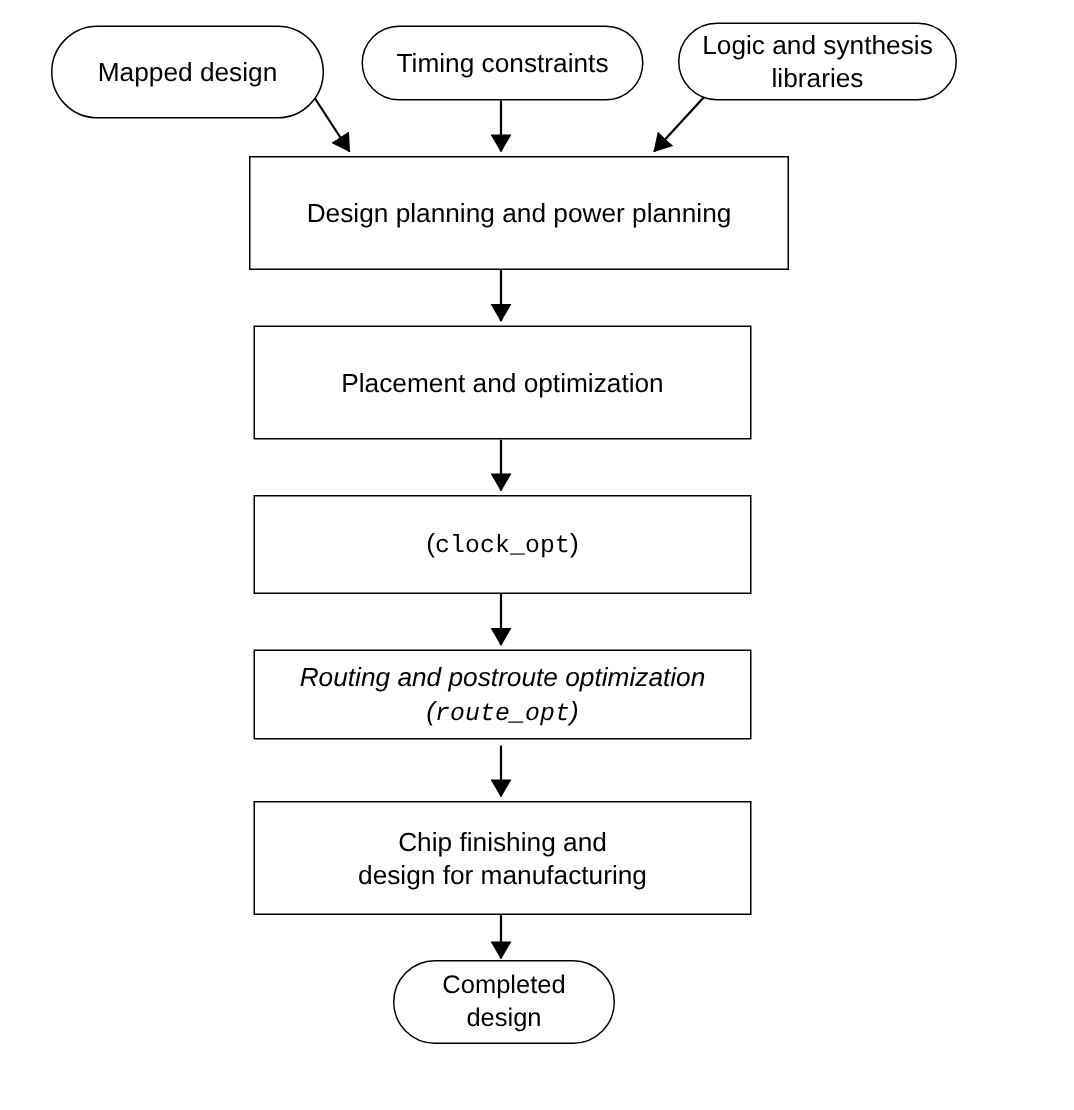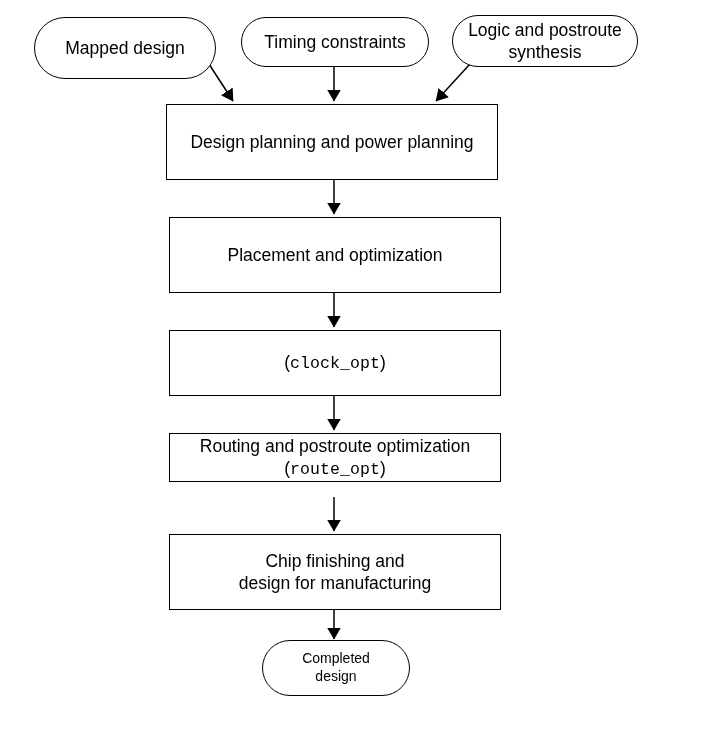"Logic and postroute" span.line { text: postroute -> synthesis }
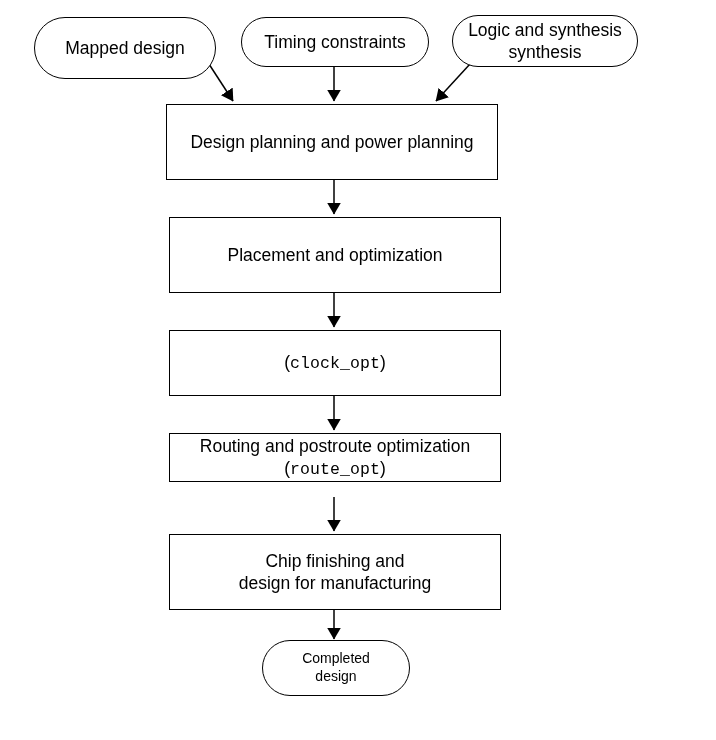"synthesis" span.line { text: synthesis -> libraries }
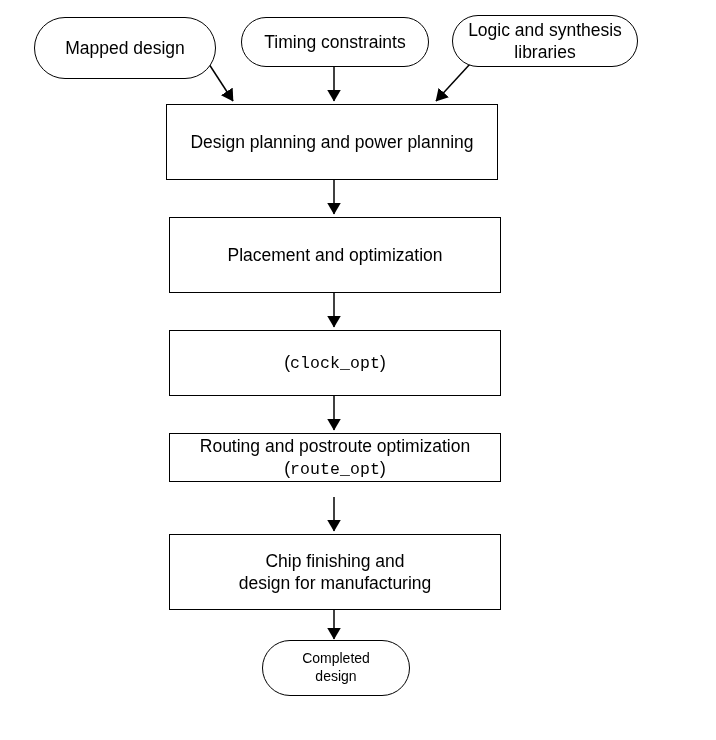"Design planning and power planning" #node-design-planning { width: 332px -> 360px }
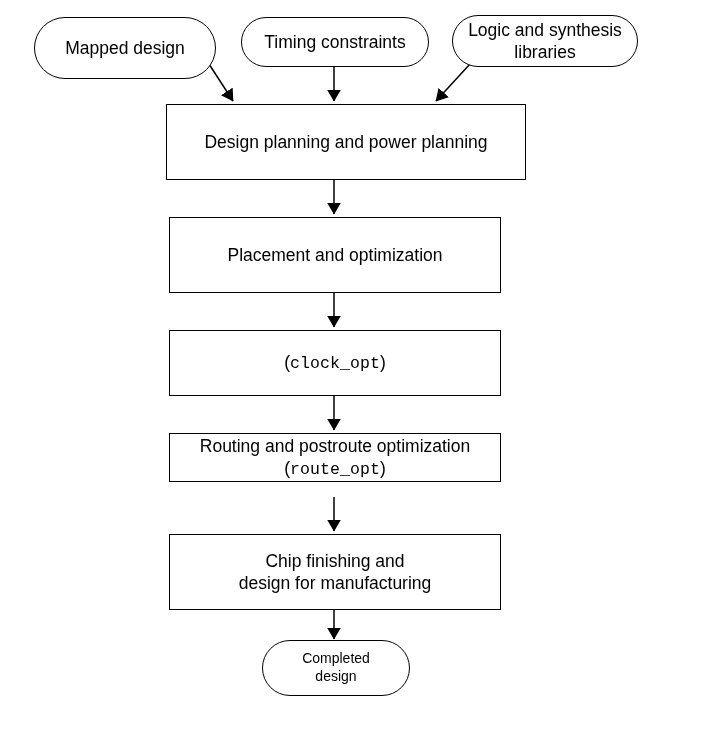"Routing and postroute optimization" #node-routing { font-style: none -> italic; height: 49px -> 60px }
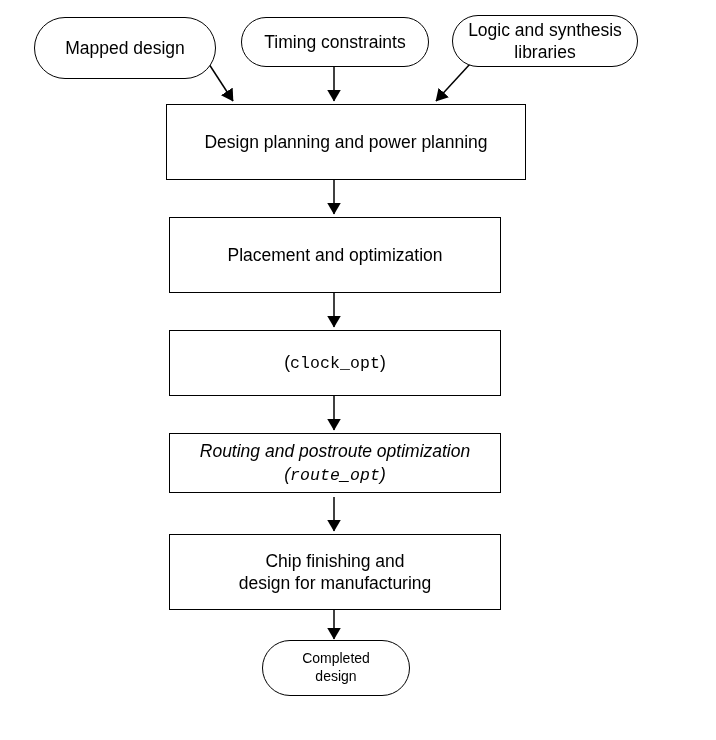"Completed" #node-completed-design { font-size: 14px -> 17px }
